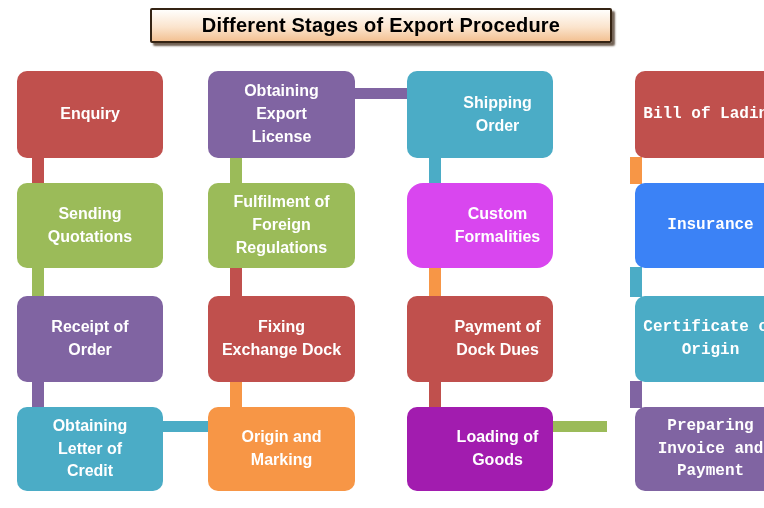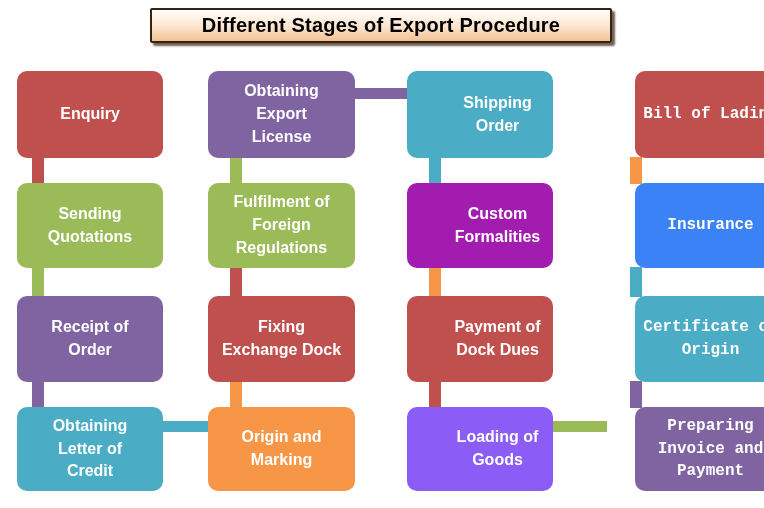"Custom" div.stage { background-color: #a21caf -> #d946ef; border-radius: none -> 16px }
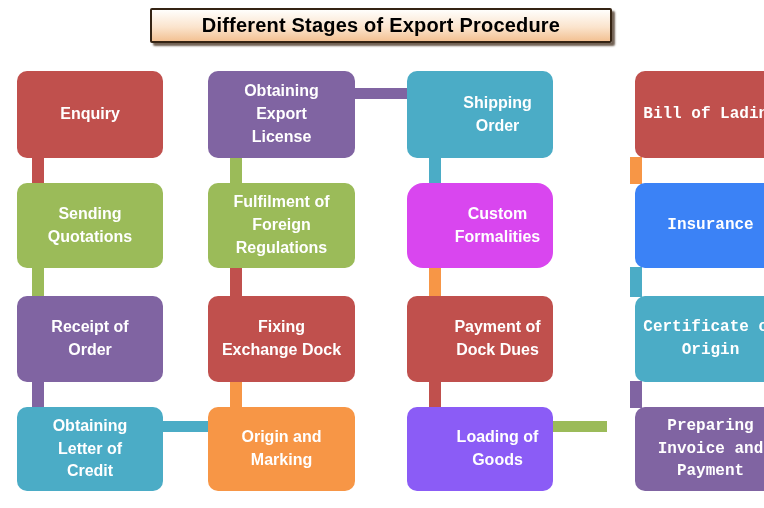"Loading of" div.stage { background-color: #8b5cf6 -> #a21caf }
